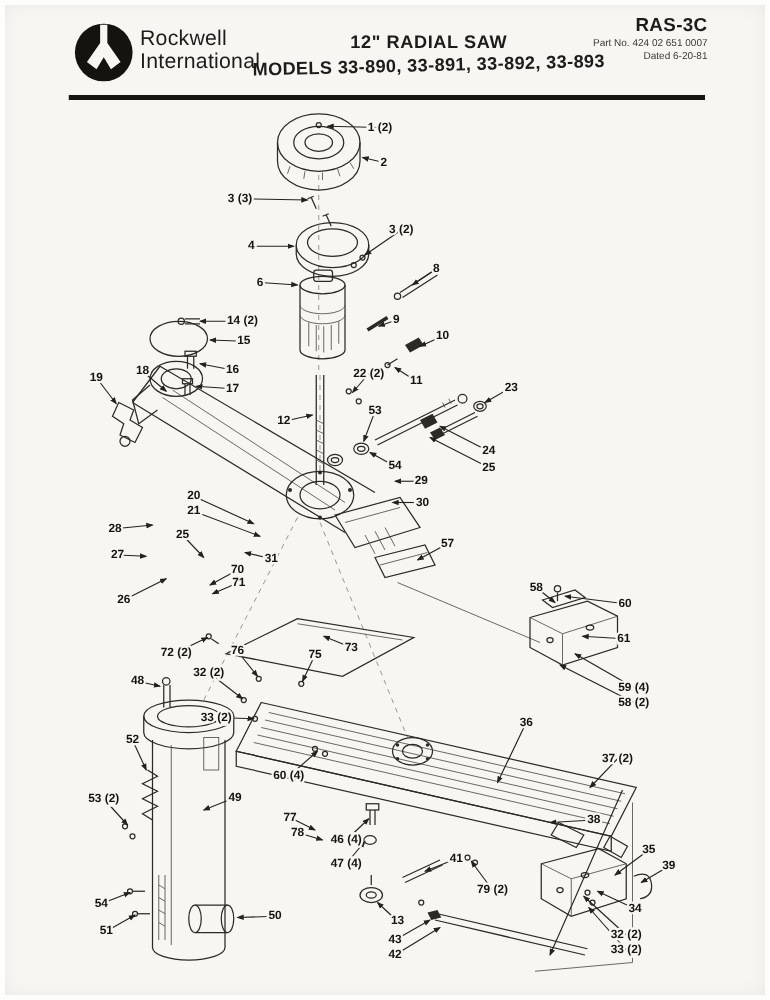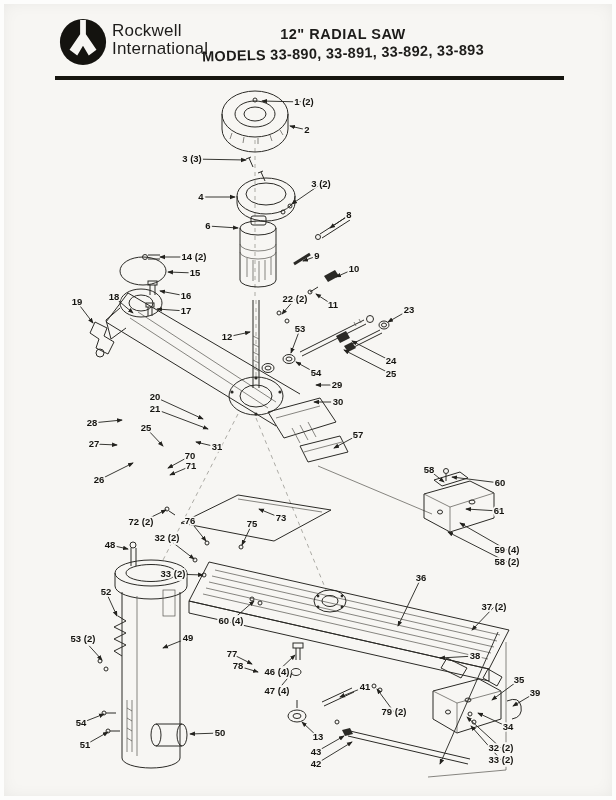"RAS-3C" div.refblock { html: none -> <div> <div>RAS-3C</div> <div>Part No. 424 02 651 0007</div> <div>Dated 6-20-81</div> </div> }
